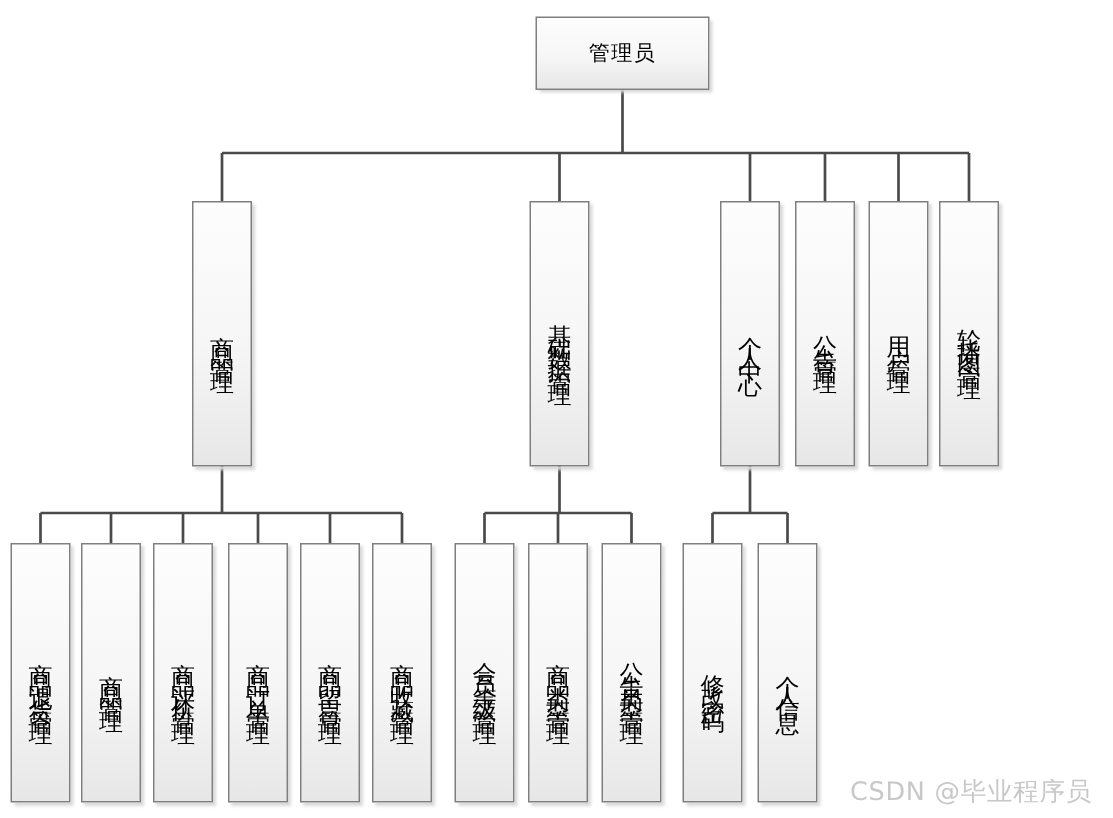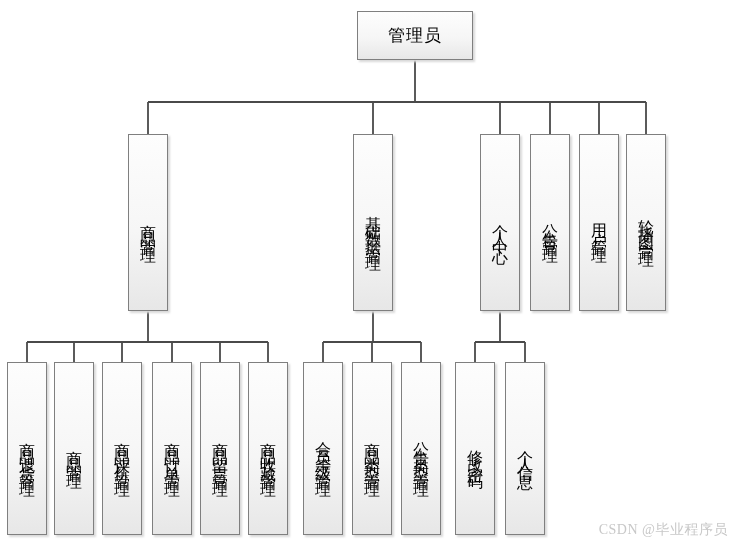"管理员" .node.h .label { font-size: 17px -> 14px }
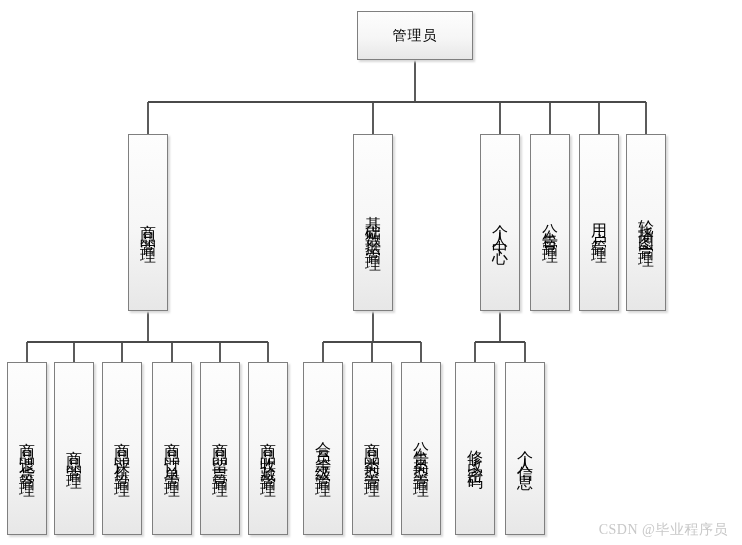"CSDN @毕业程序员" .watermark { font-family: Liberation Serif, serif -> none; font-size: 14px -> 17px }
